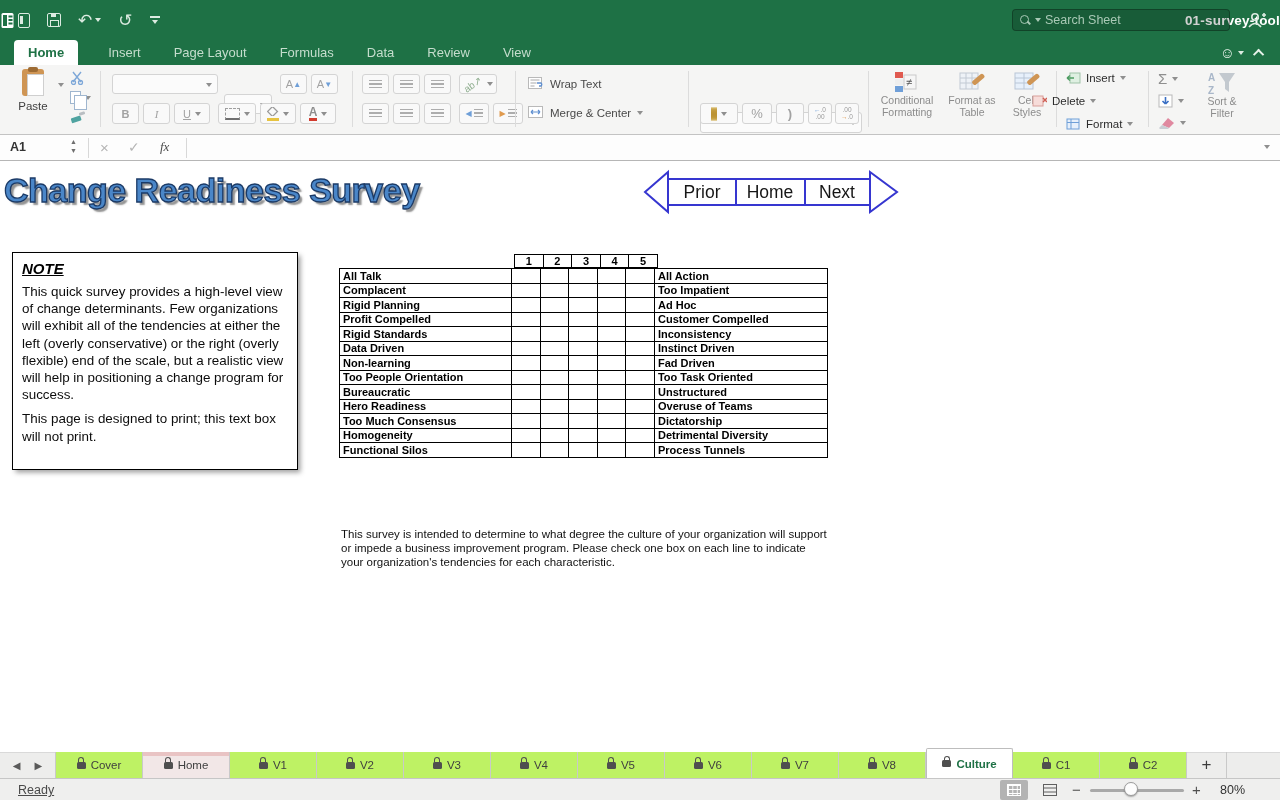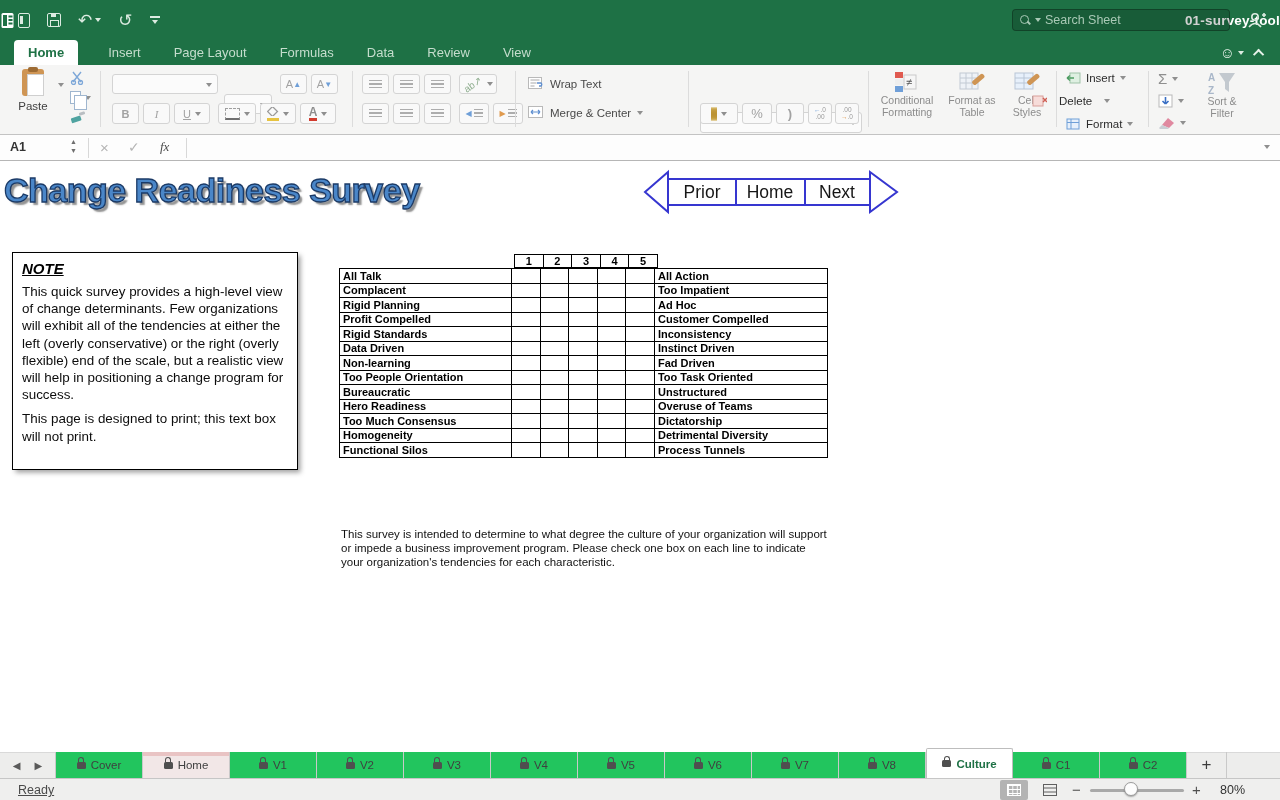"Delete" div.grp { gap: 12px -> 5px }
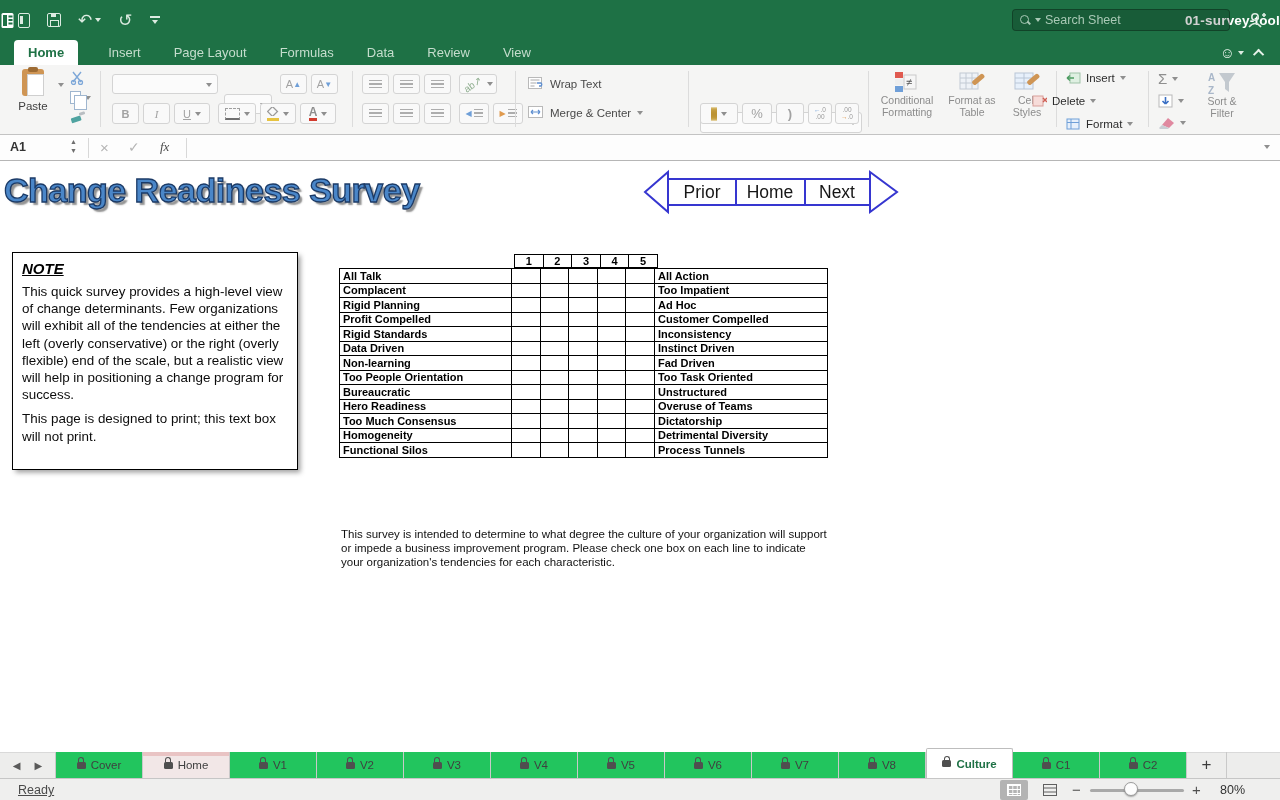"Cover" .stab { background: #22c55e -> #bef264 }
